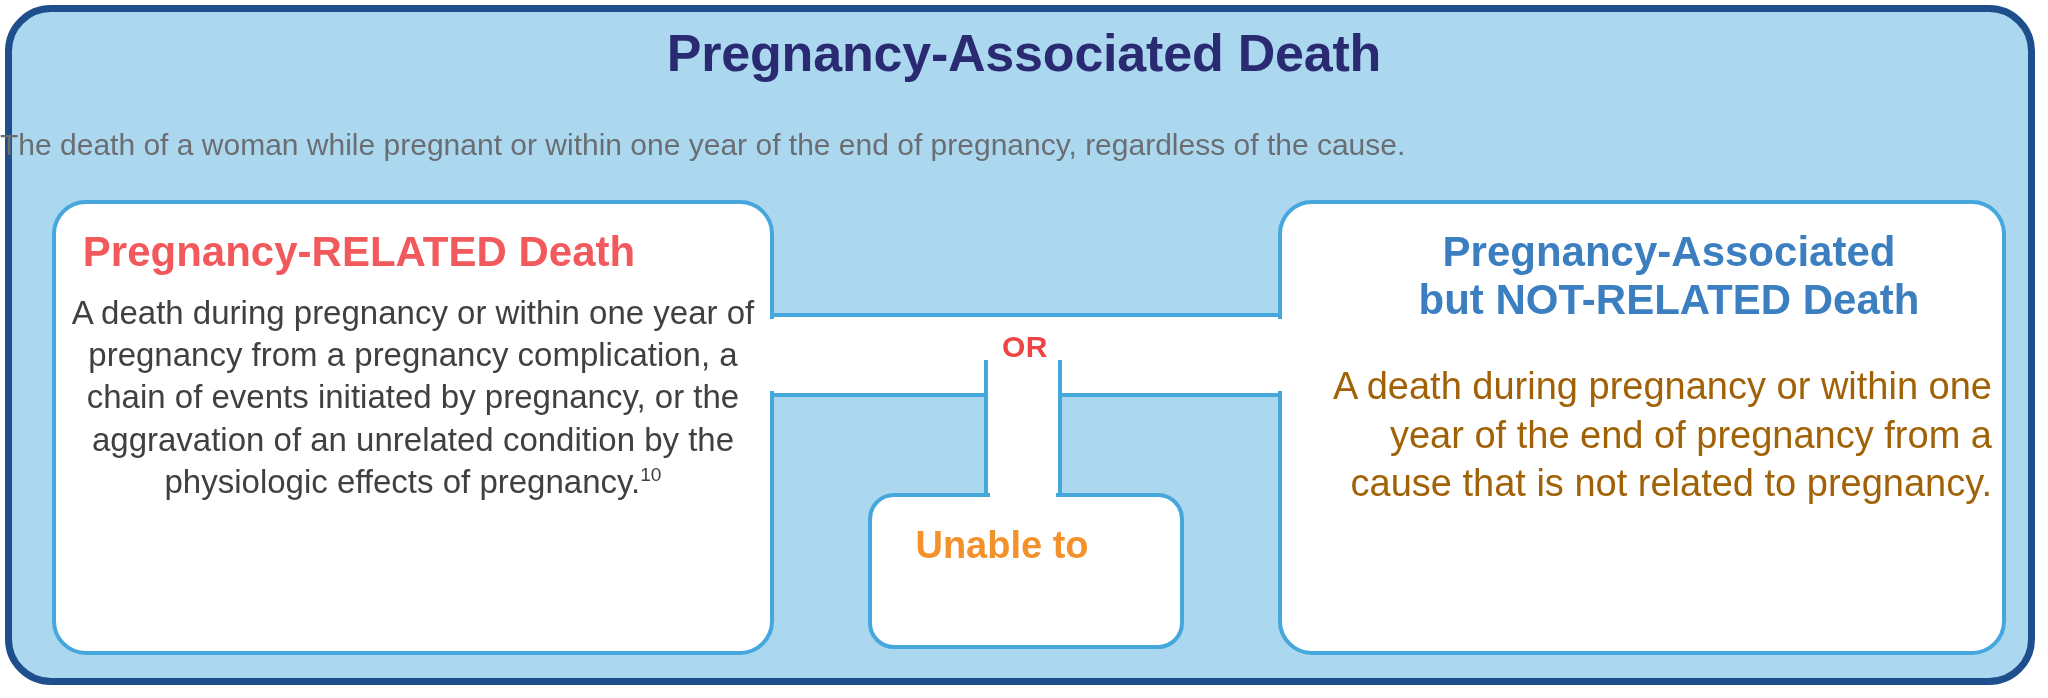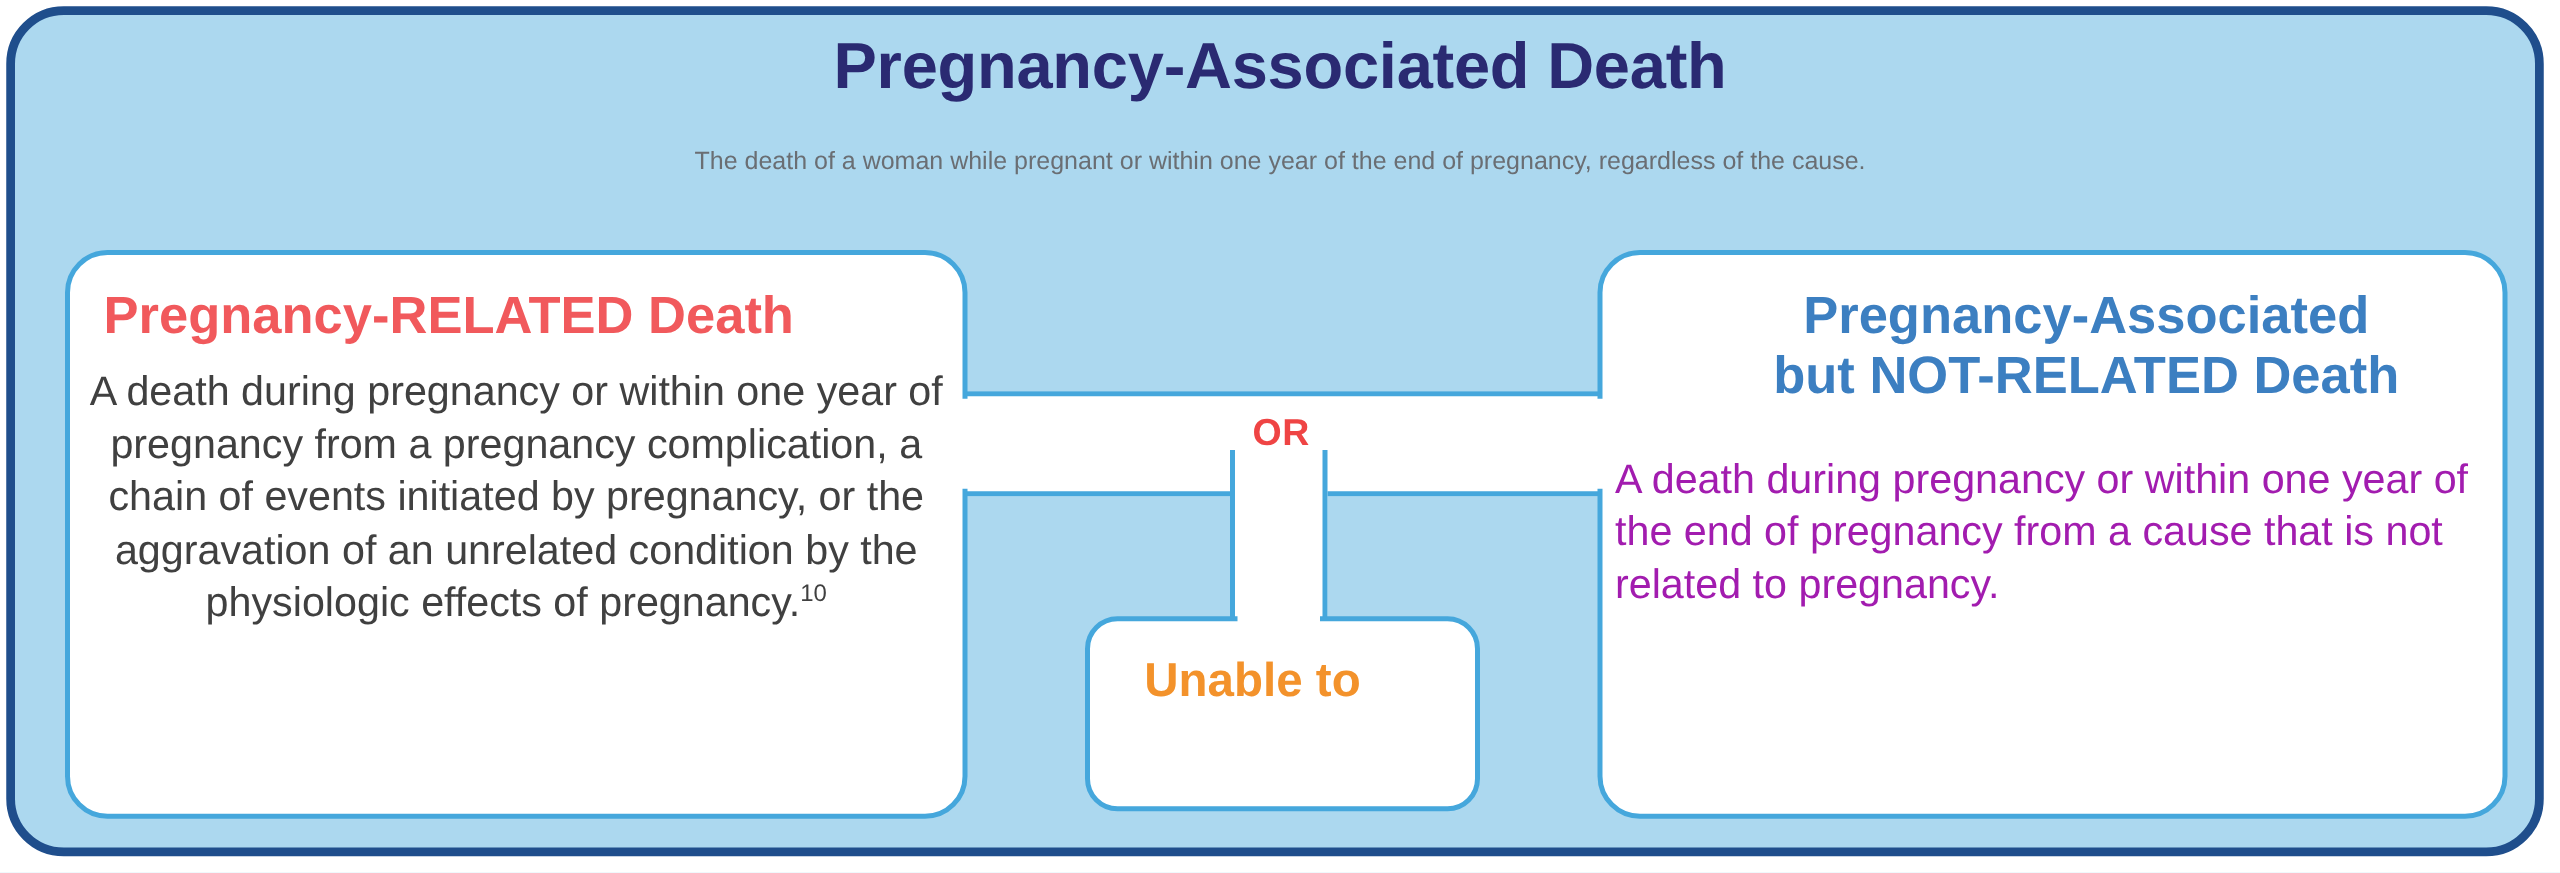"The death of a woman" .subtitle { font-size: 20px -> 30px; text-align: center -> left; top: 118px -> 128px }
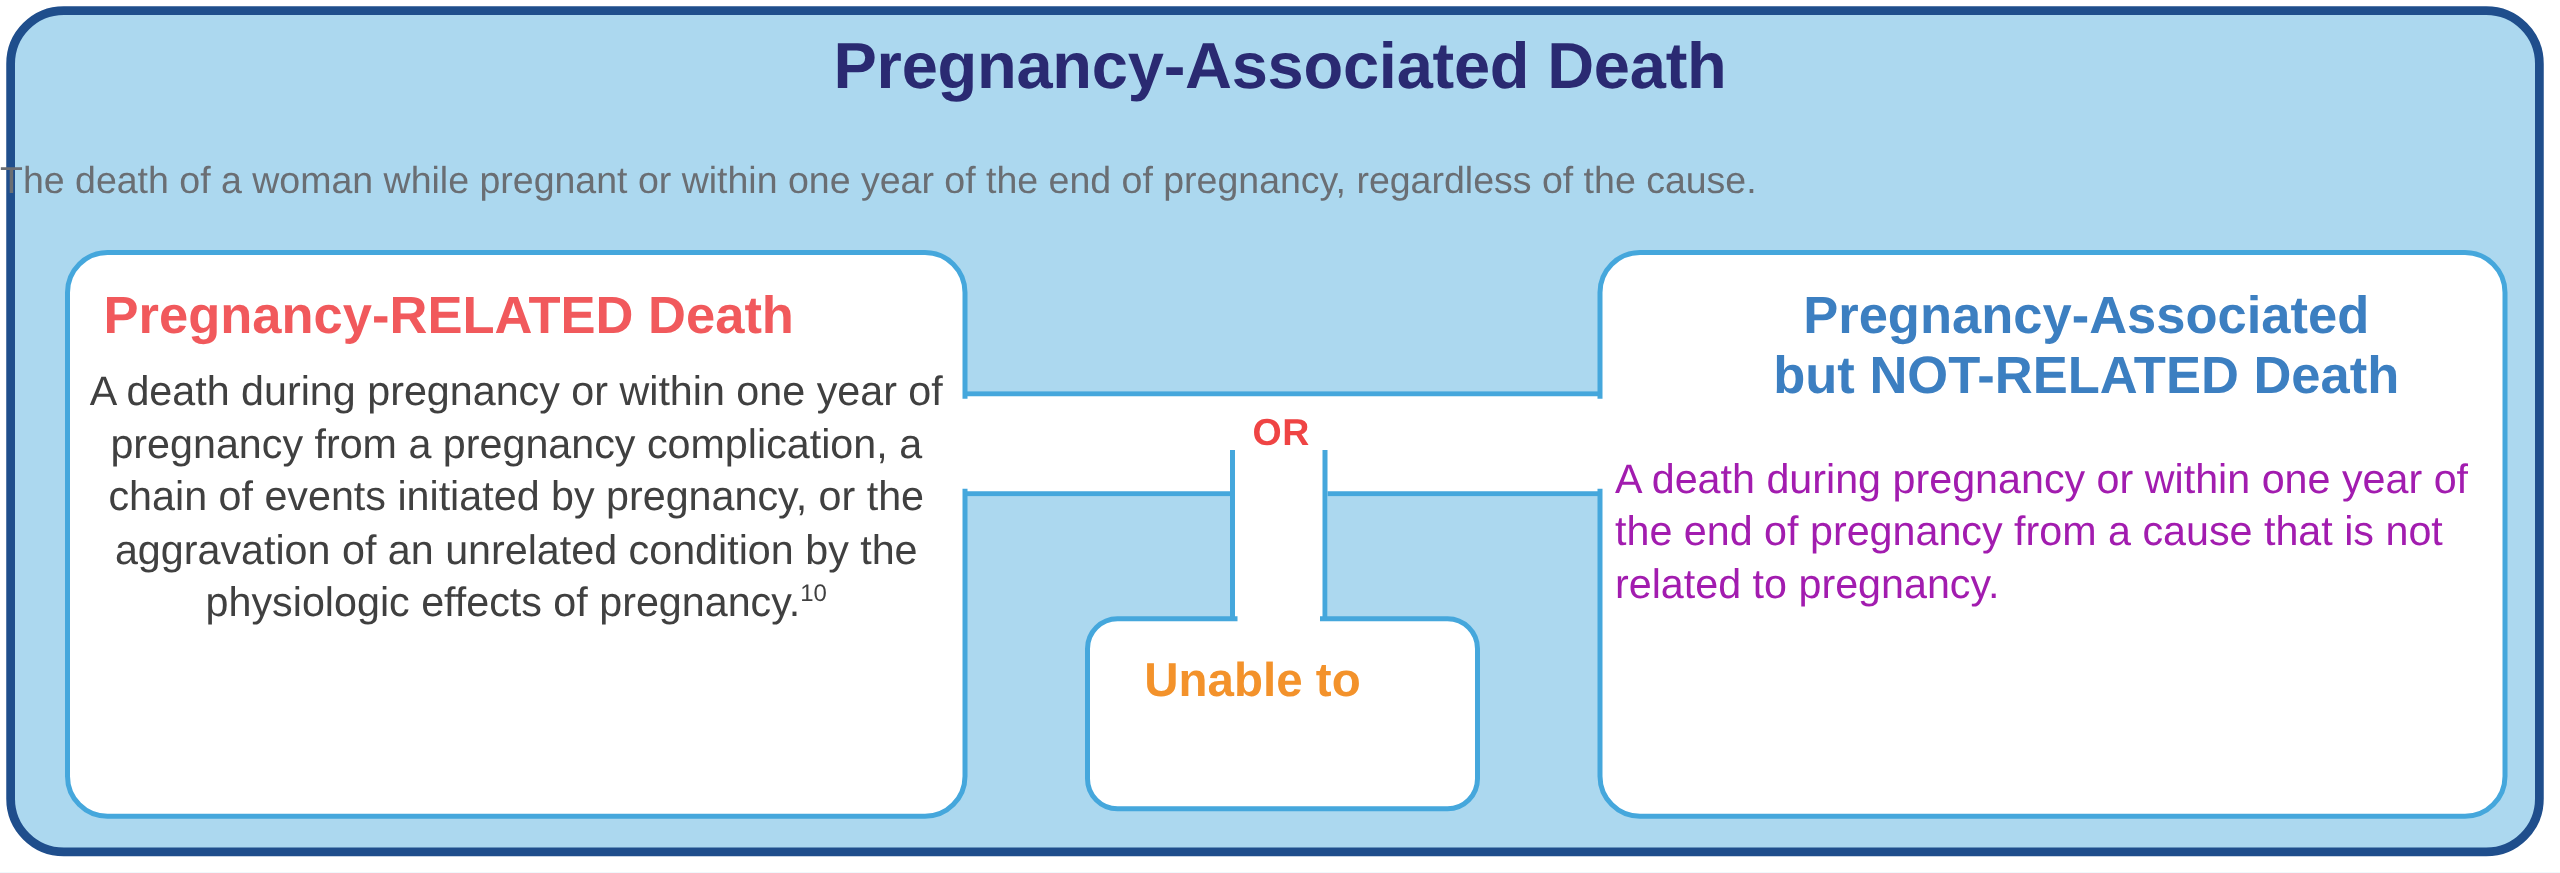"A death during pregnancy or within one year of the" .body-right { color: #a21caf -> #a16207; font-size: 33px -> 38px; text-align: left -> right }
